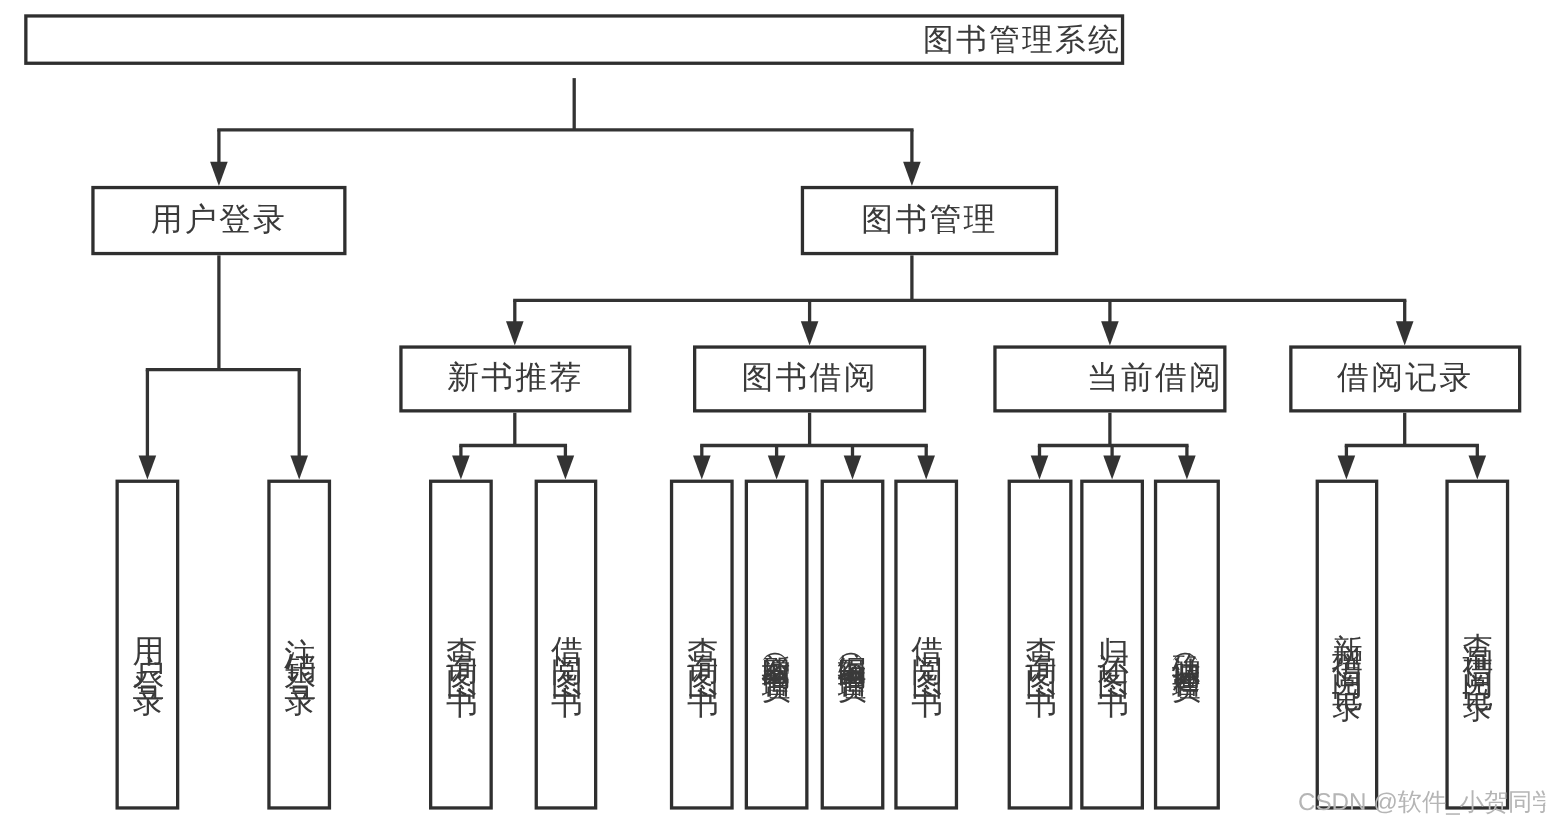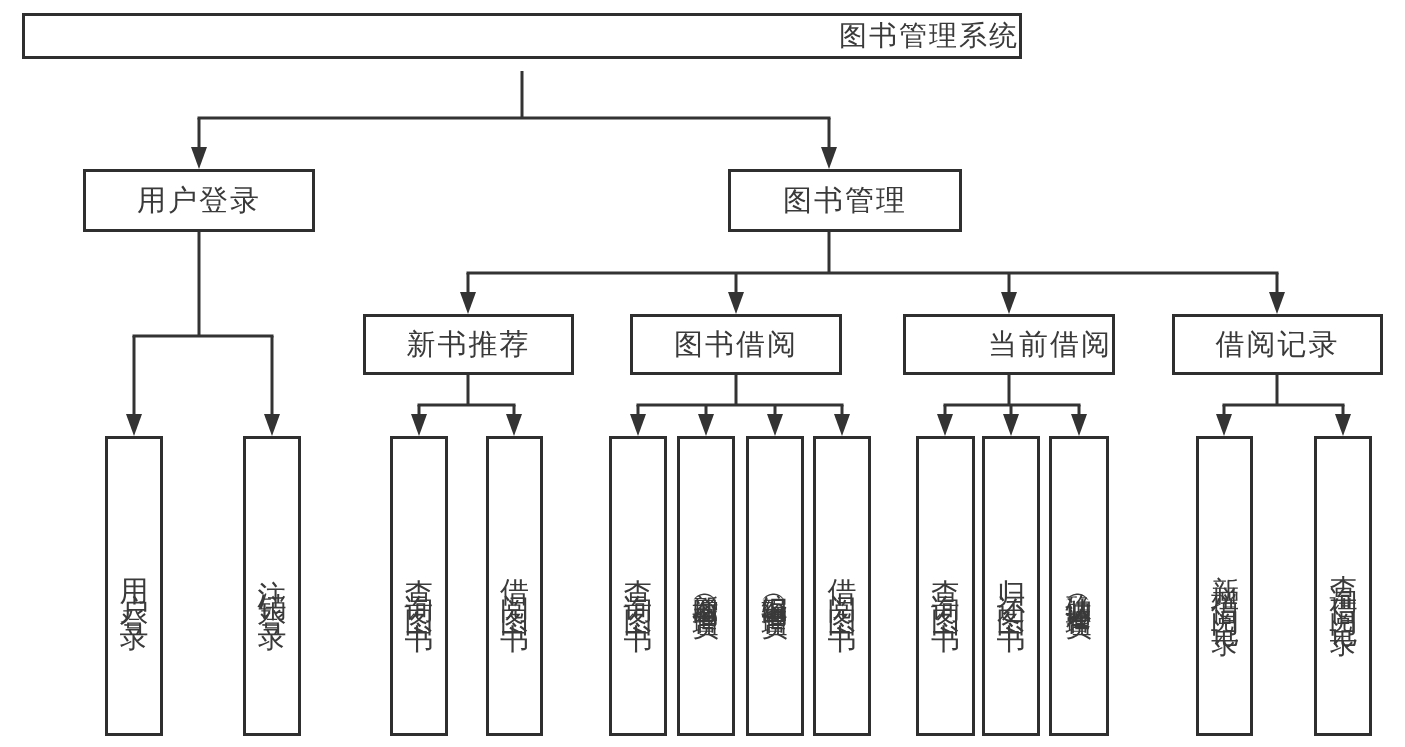"CSDN @软件_小贺同学" div.watermark { html: none -> <div>CSDN @软件_小贺同学</div> }
